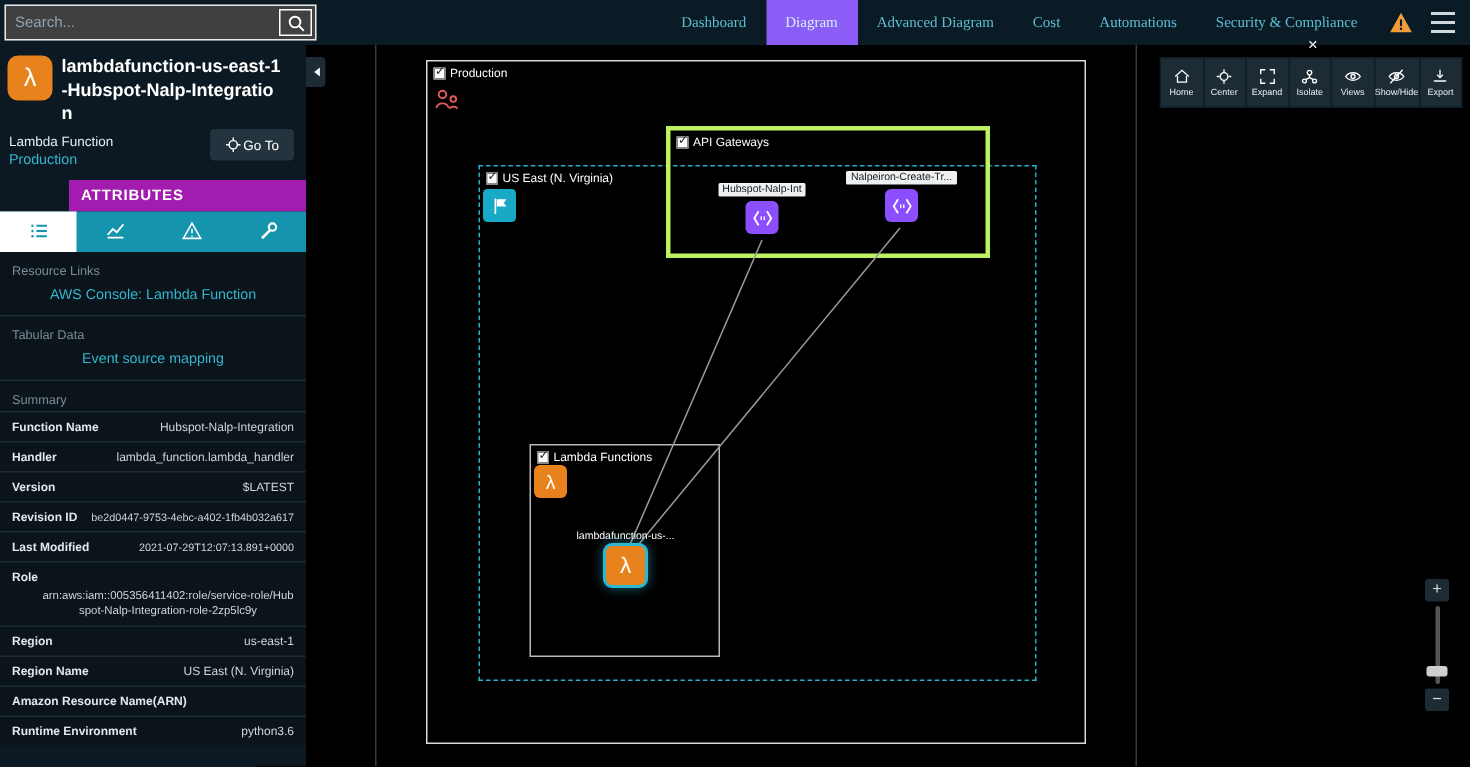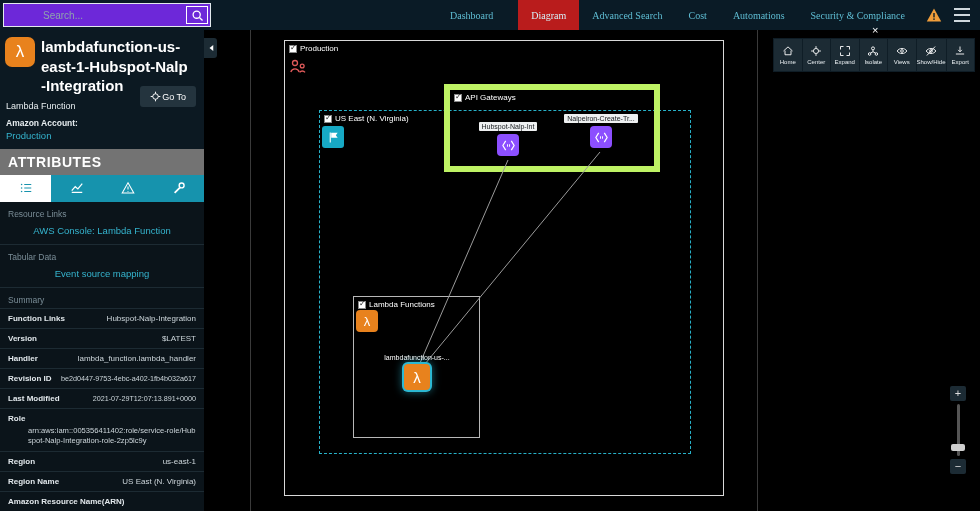"Search..." .search { background: #6d28d9 -> #404040; padding-left: 33px -> none }
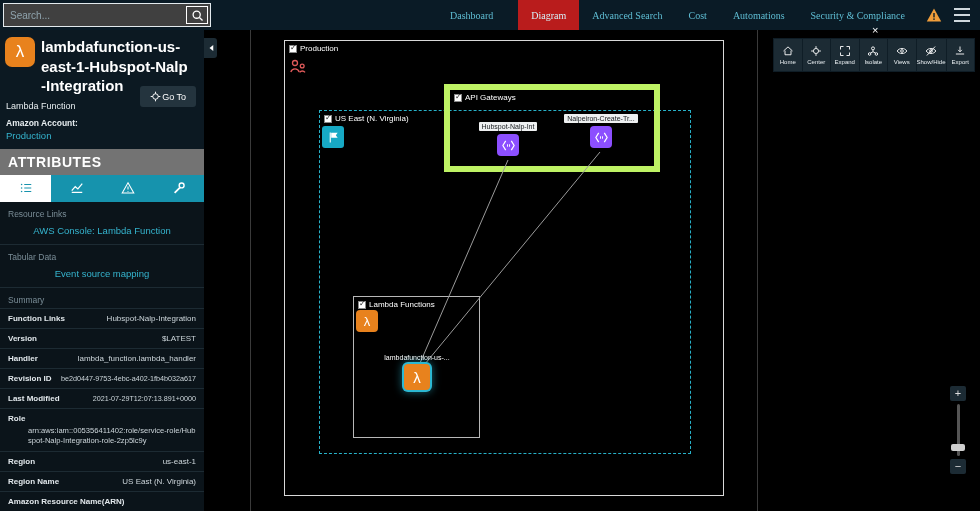"Diagram" .nav-item.active { background: #b91c1c -> #8b5cf6; margin-left: 12px -> none }
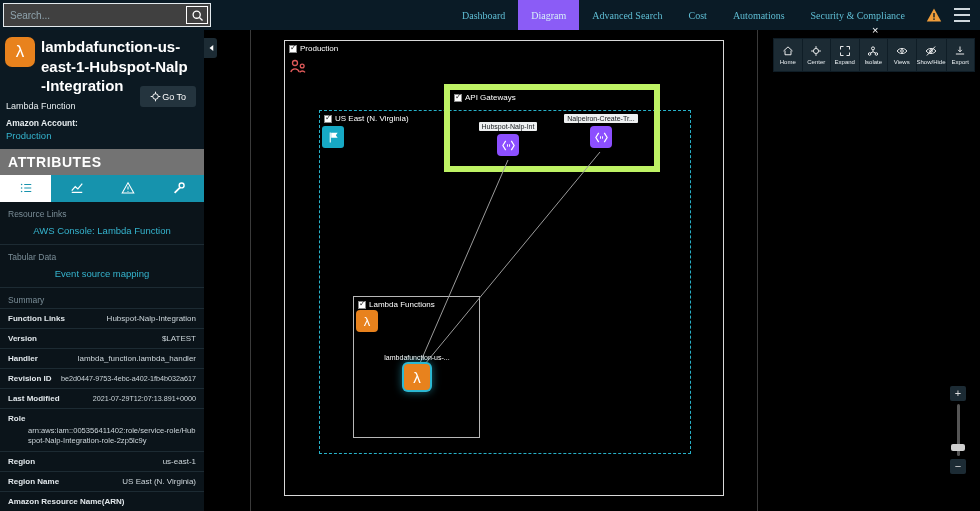"Advanced Search" div.nav-item { text: Search -> Diagram }
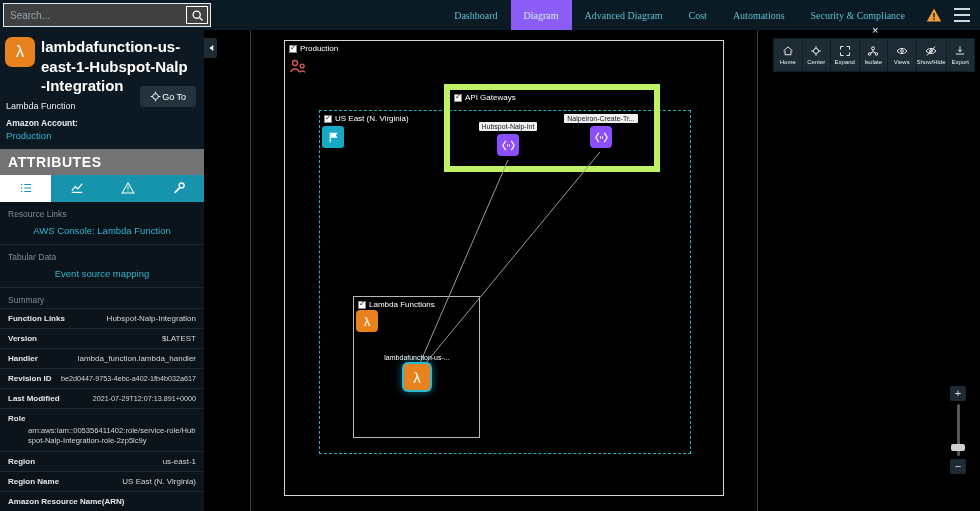"lambdafunction-us-east-1-Hubspot-Nalp-In" .res-title { font-size: 15px -> 12px }
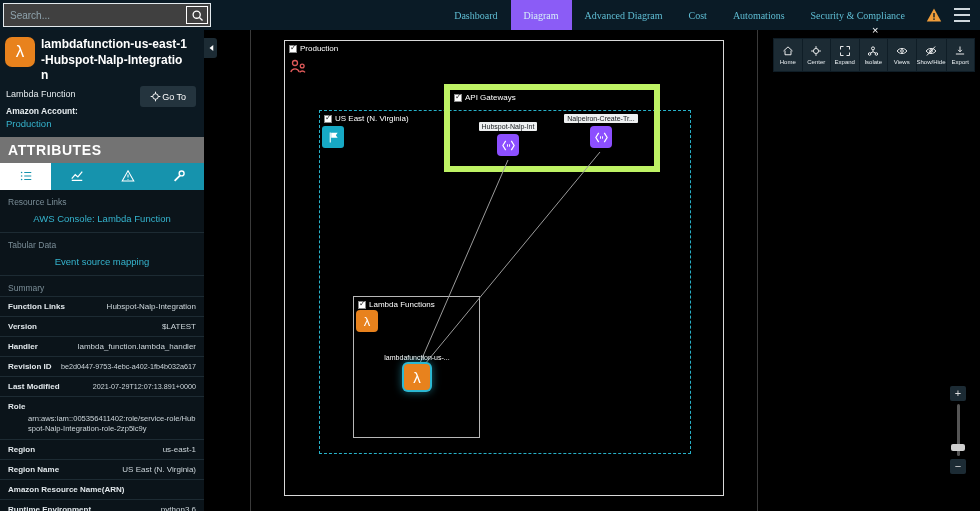"API Gateways" .g-apigw { border: 6px solid #bef264 -> 3px solid #bef264 }
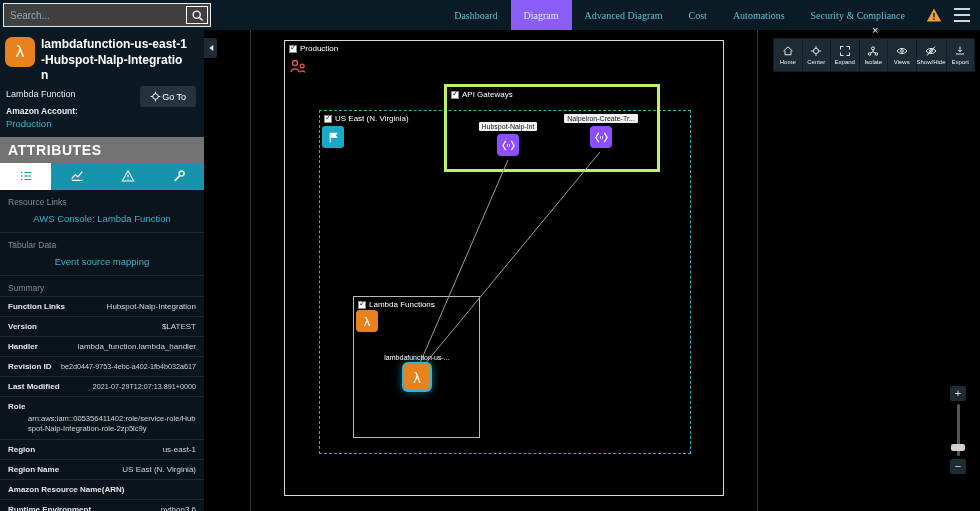"Amazon Account:" div.acct-label { html: <div>Amazon Account:</div> -> none }
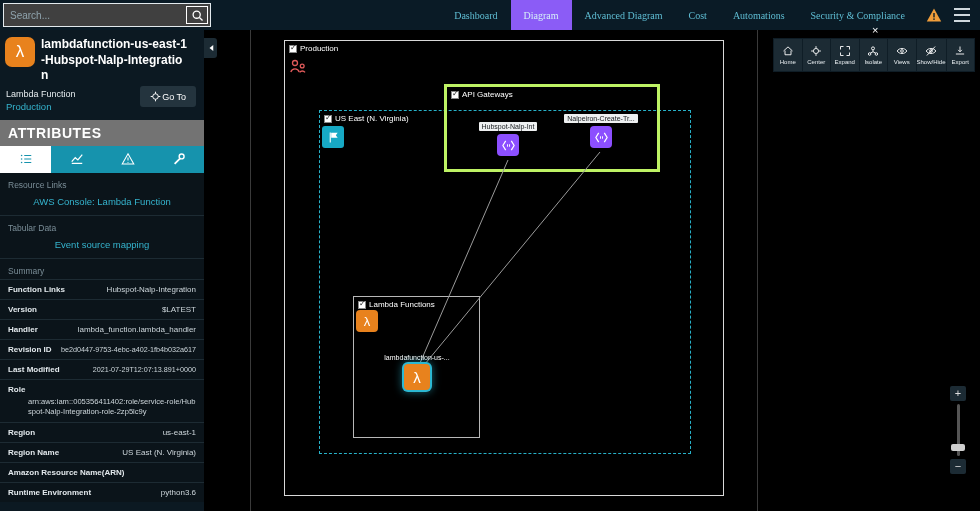"ATTRIBUTES" .attr-header { background: #737373 -> #a21caf; font-size: 14px -> 10px; margin-left: none -> 46px }
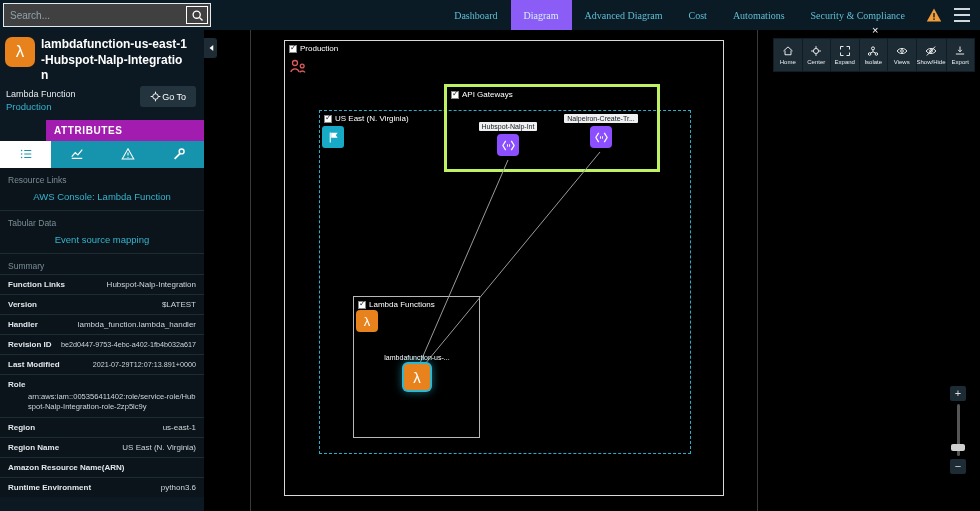"Function Links" span.lbl { text: Links -> Name }
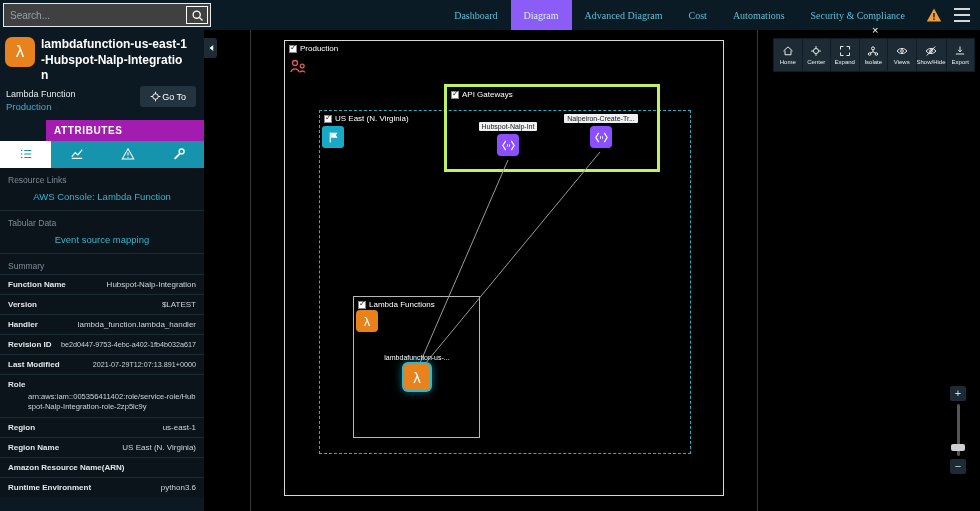"Version" div.row { order: before "Handler" -> after "Handler" }
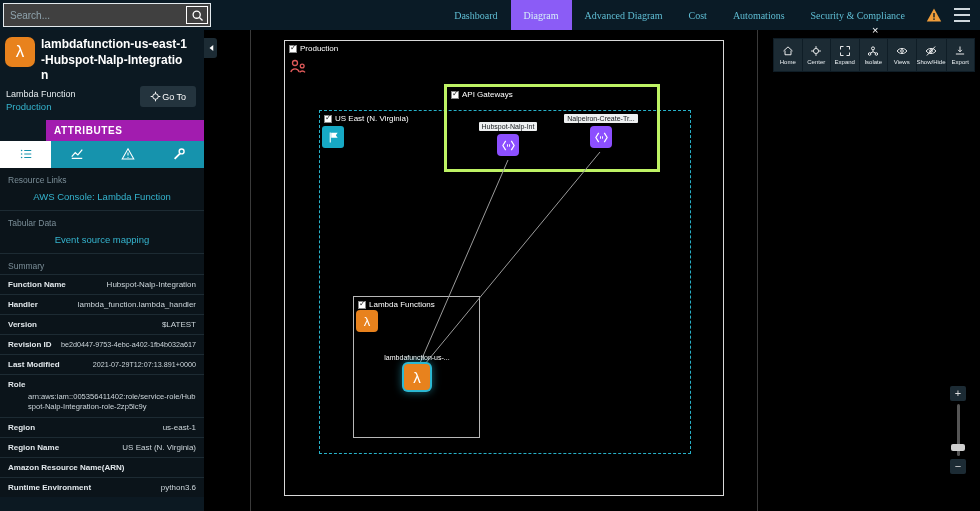"arn:aws:iam::005356411402:role/service-r" .row.stacked .val { text-align: left -> center }
